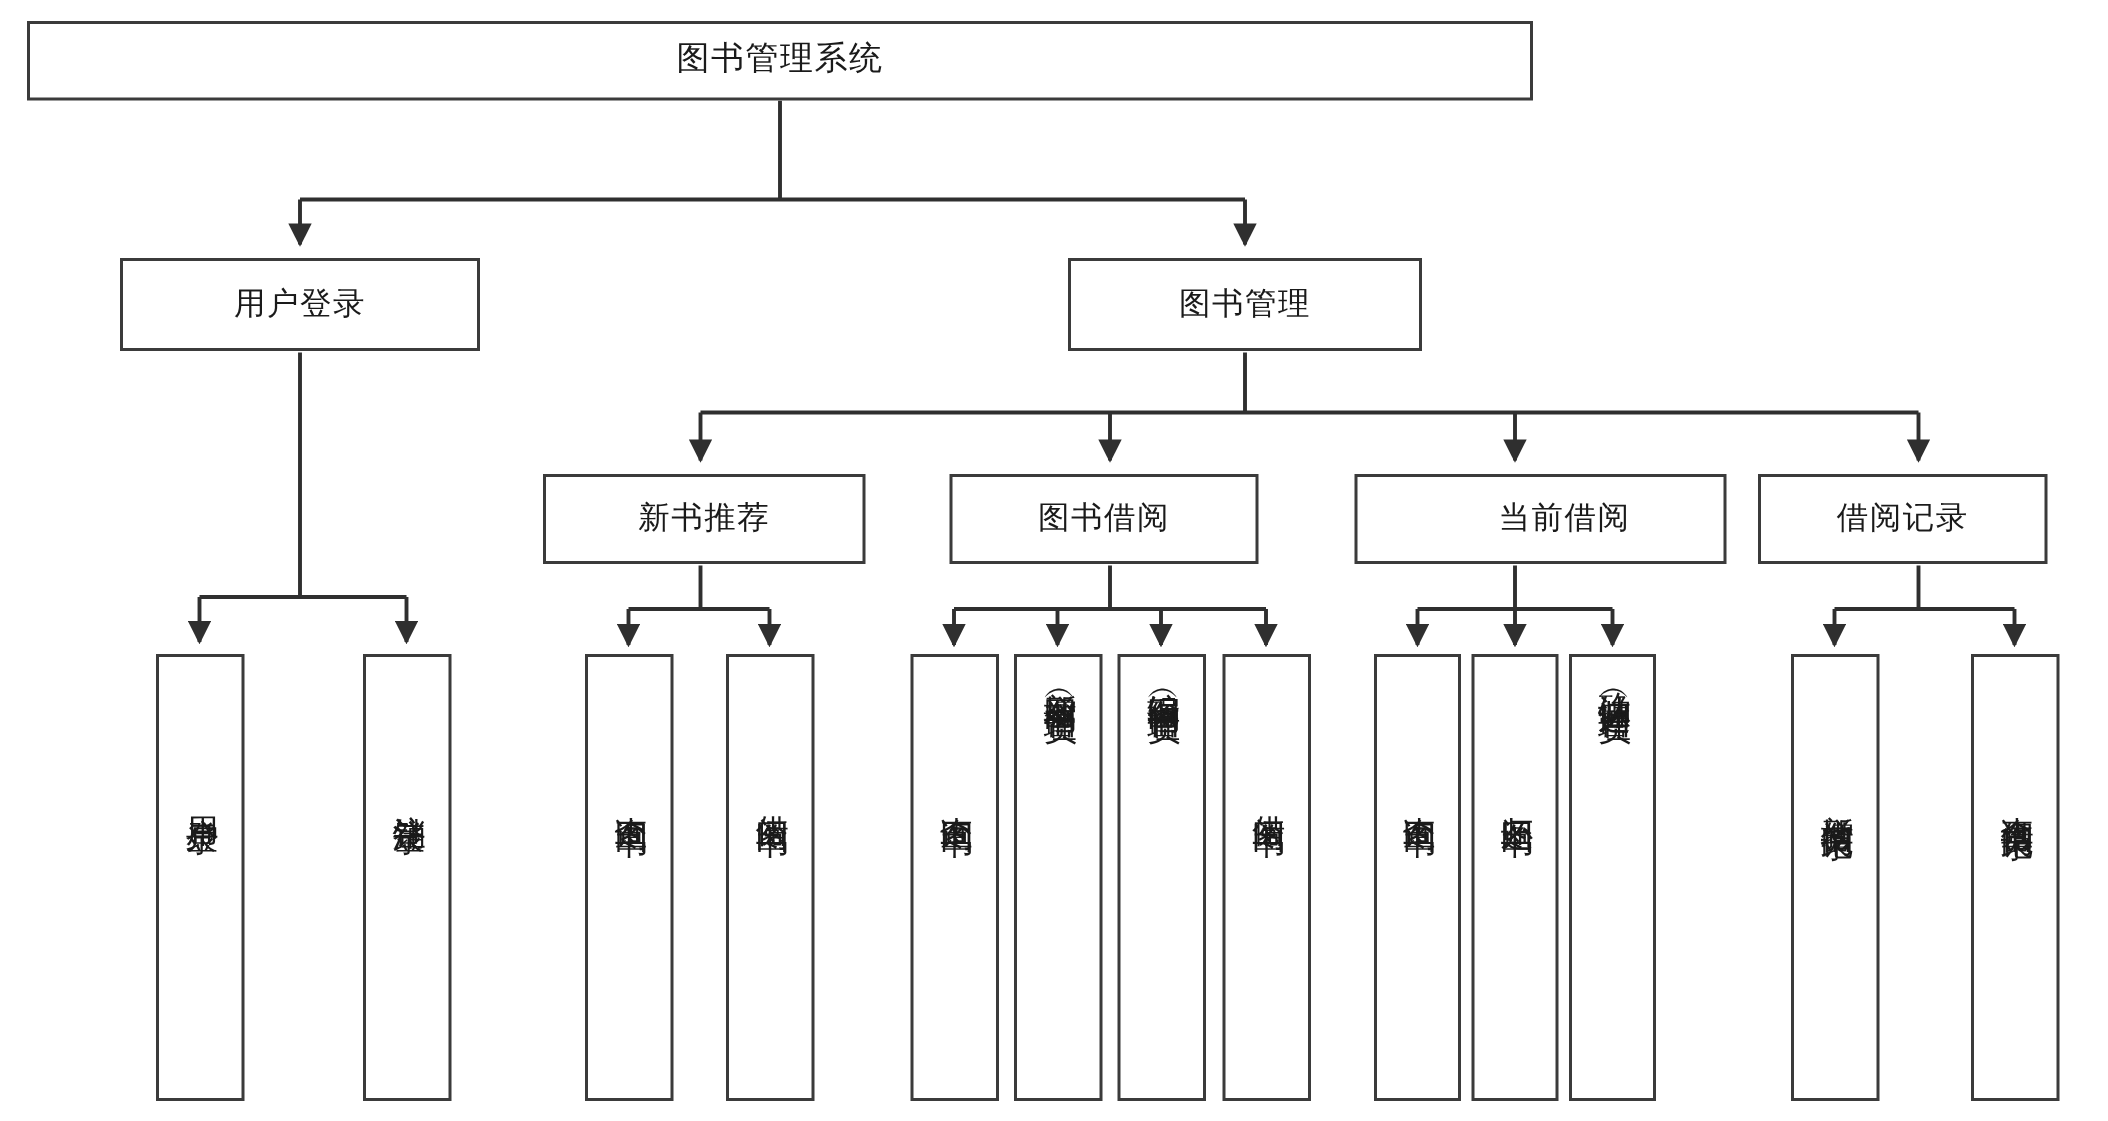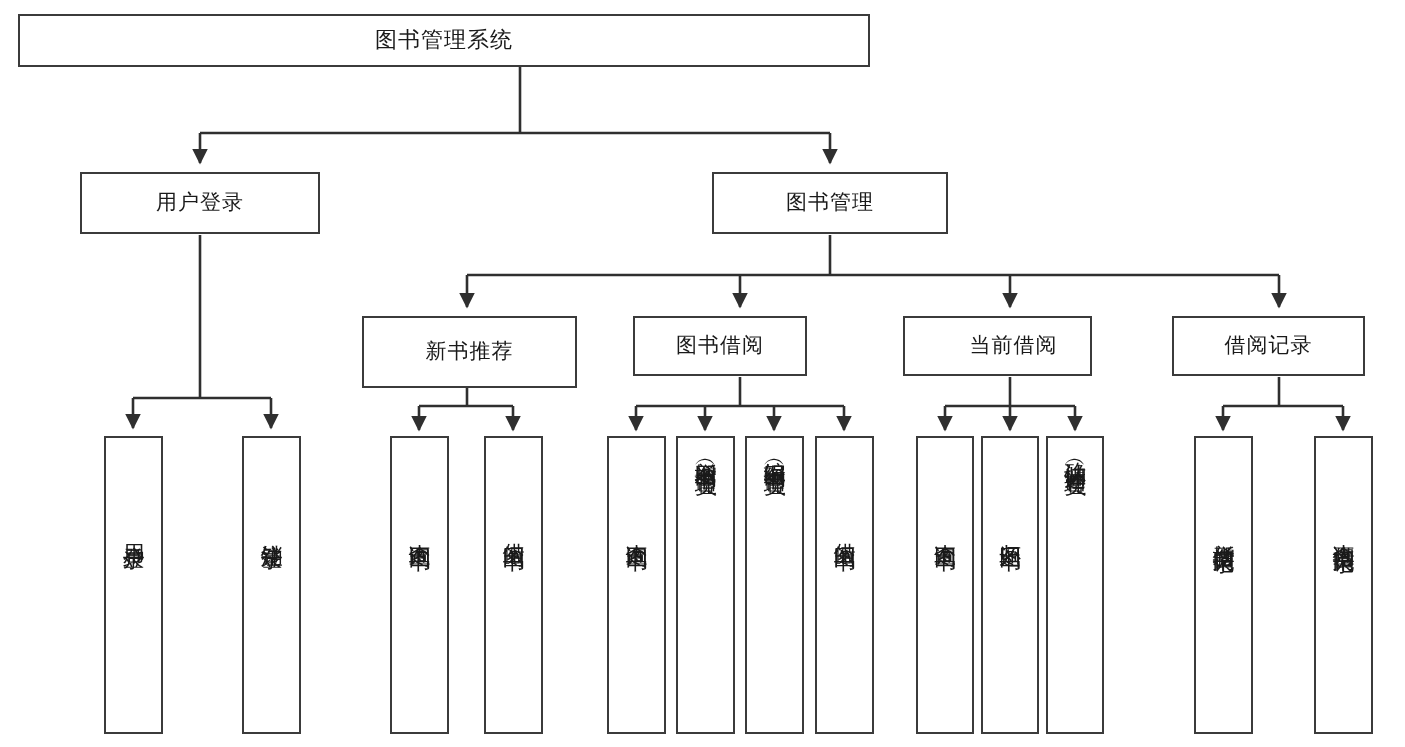"图书管理系统" div.node { width: 852px -> 1004px }
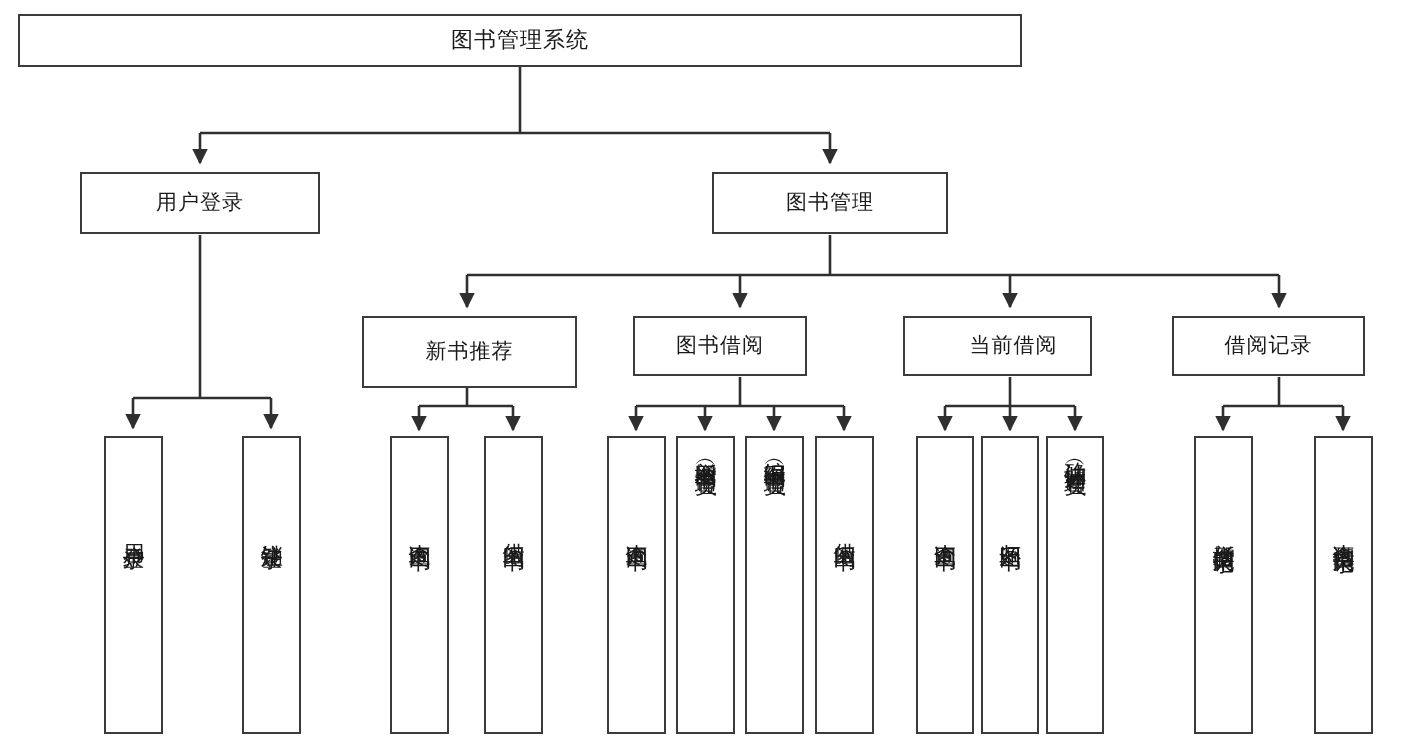"新书推荐" div.node { height: 72px -> 60px }
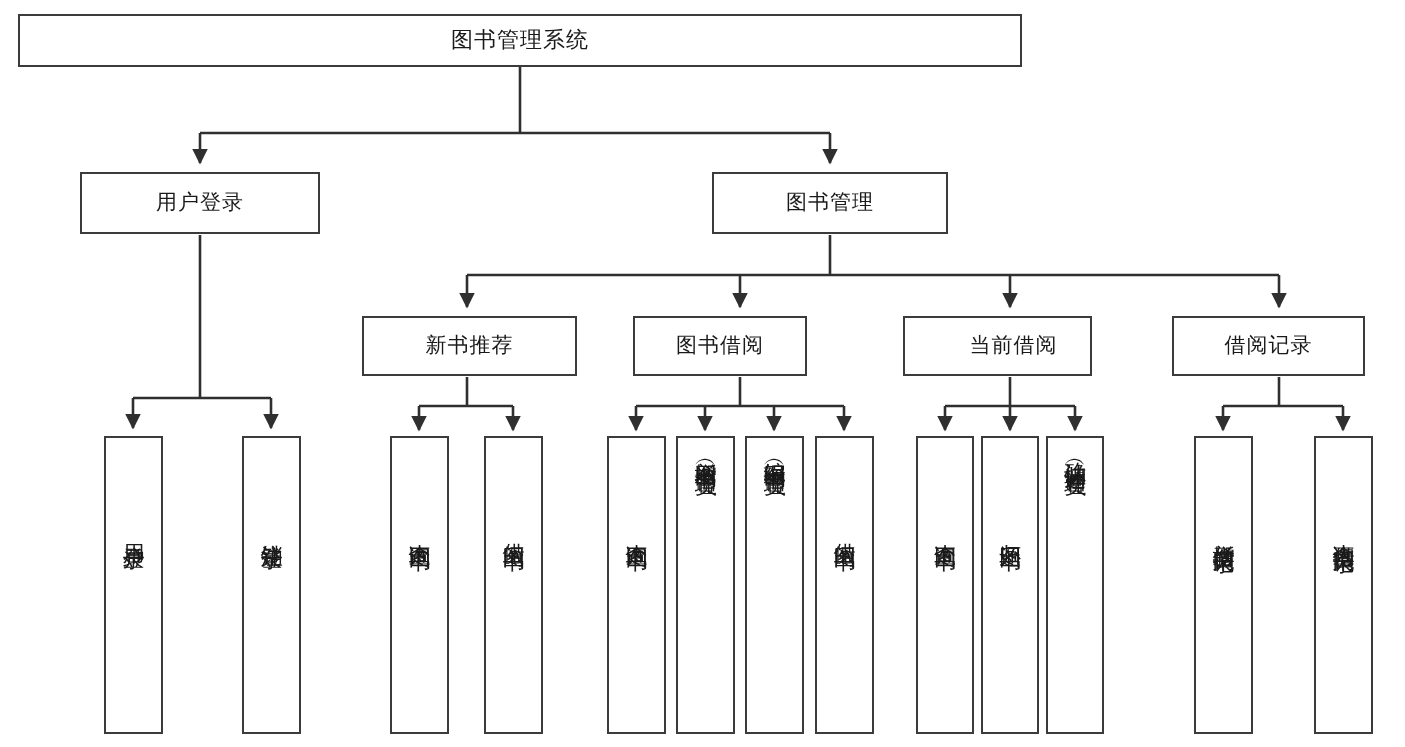"图书借阅" div.node { width: 174px -> 206px }
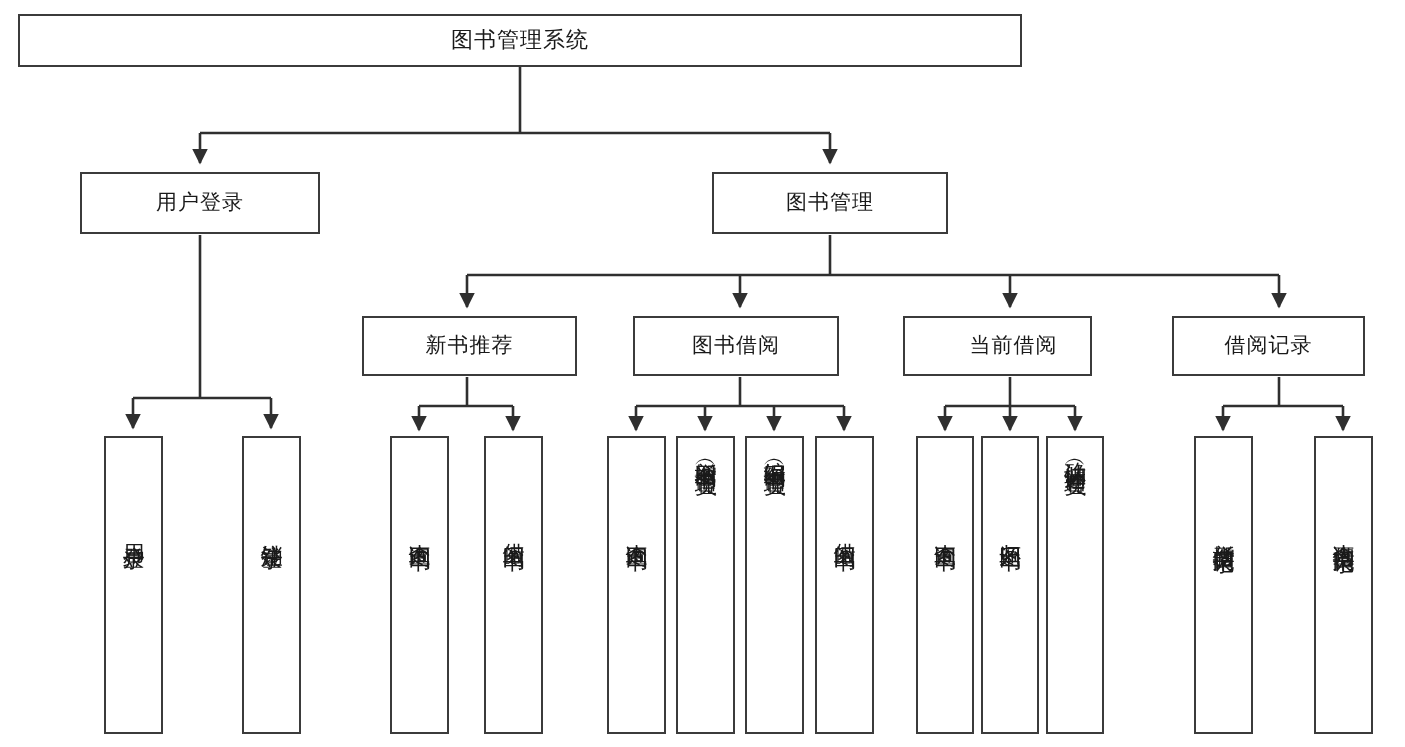"当前借阅" div.node { width: 189px -> 248px }
